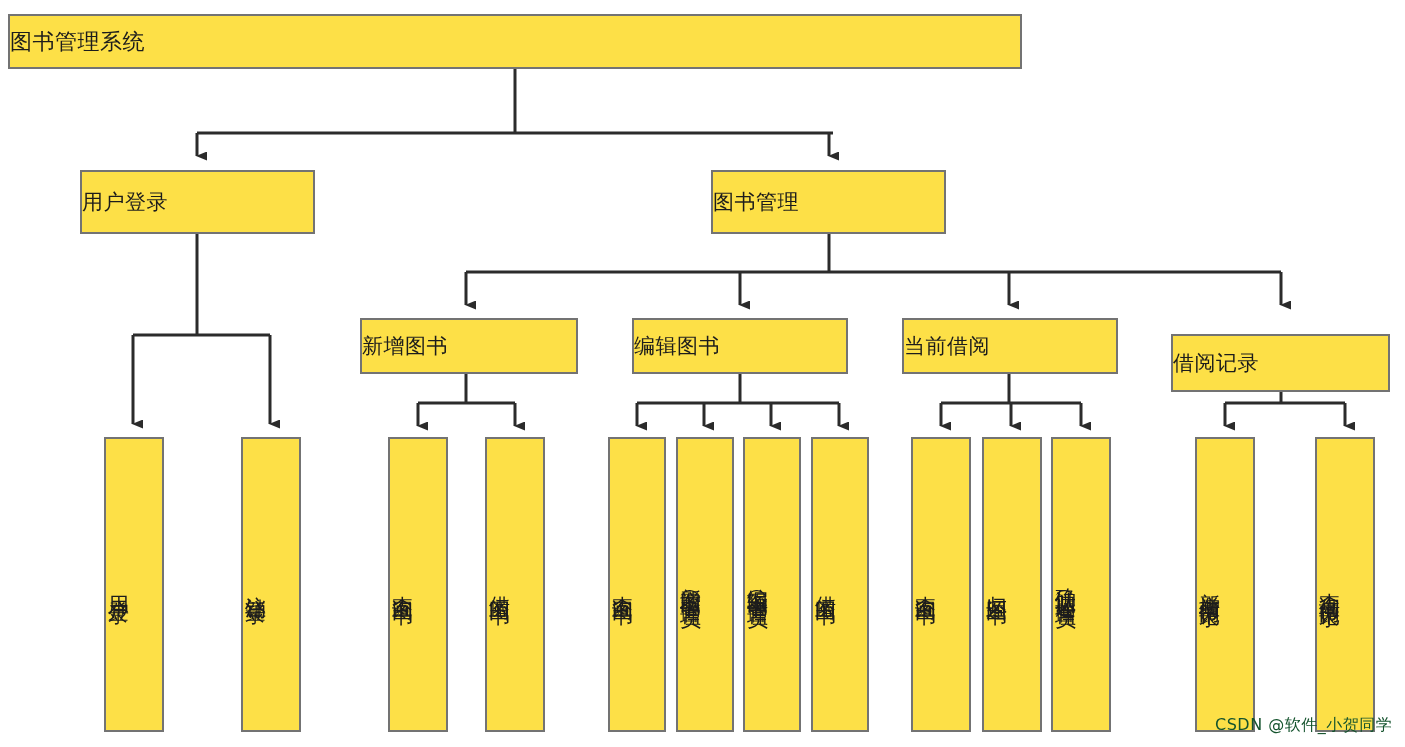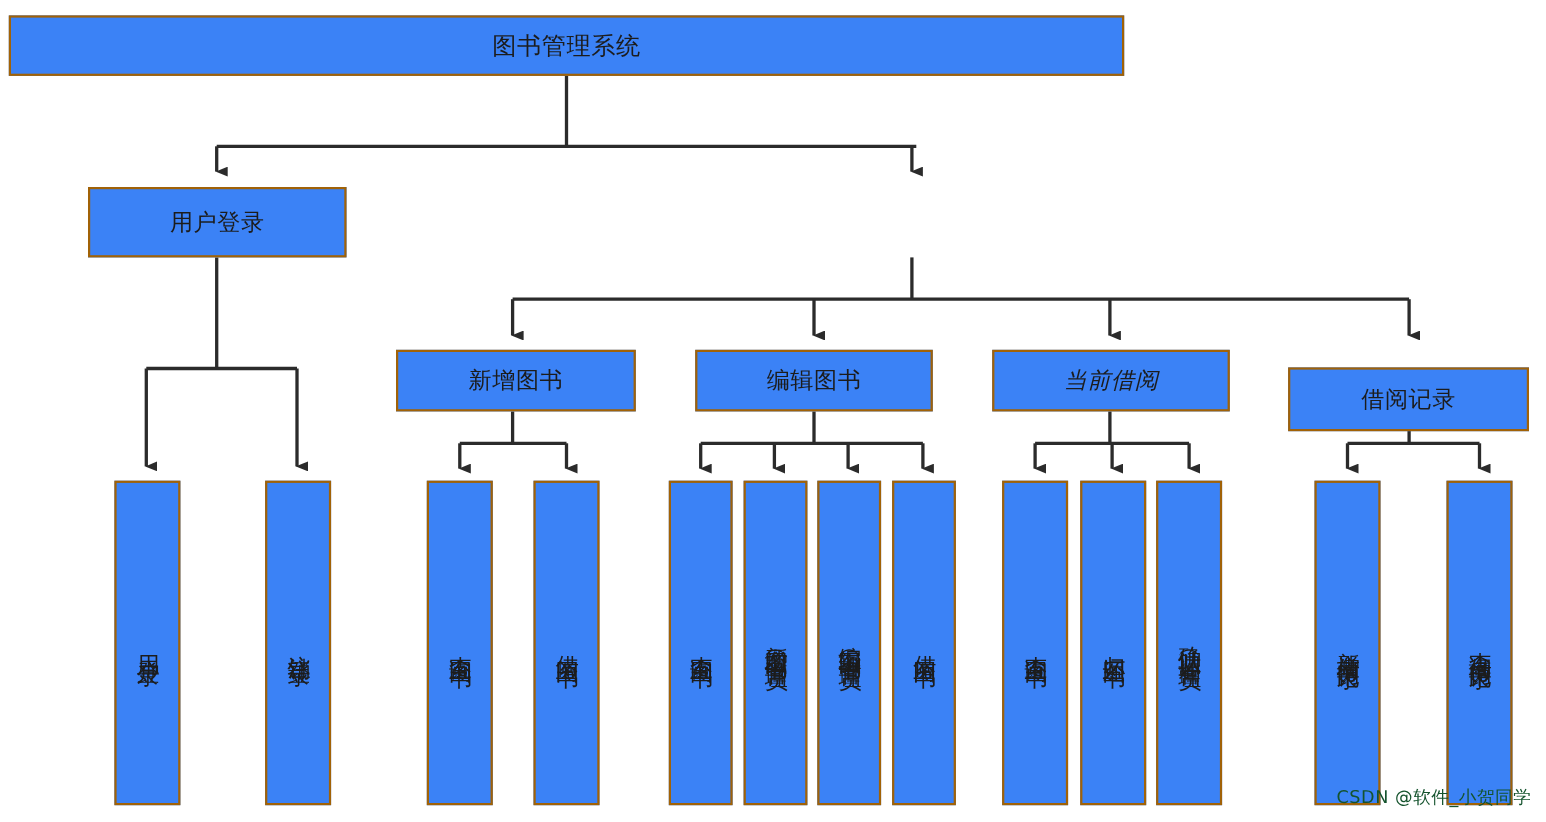"图书管理系统" .node { background: #3b82f6 -> #fde047; border: 2px solid #a16207 -> 2px solid #737373; justify-content: center -> flex-start }
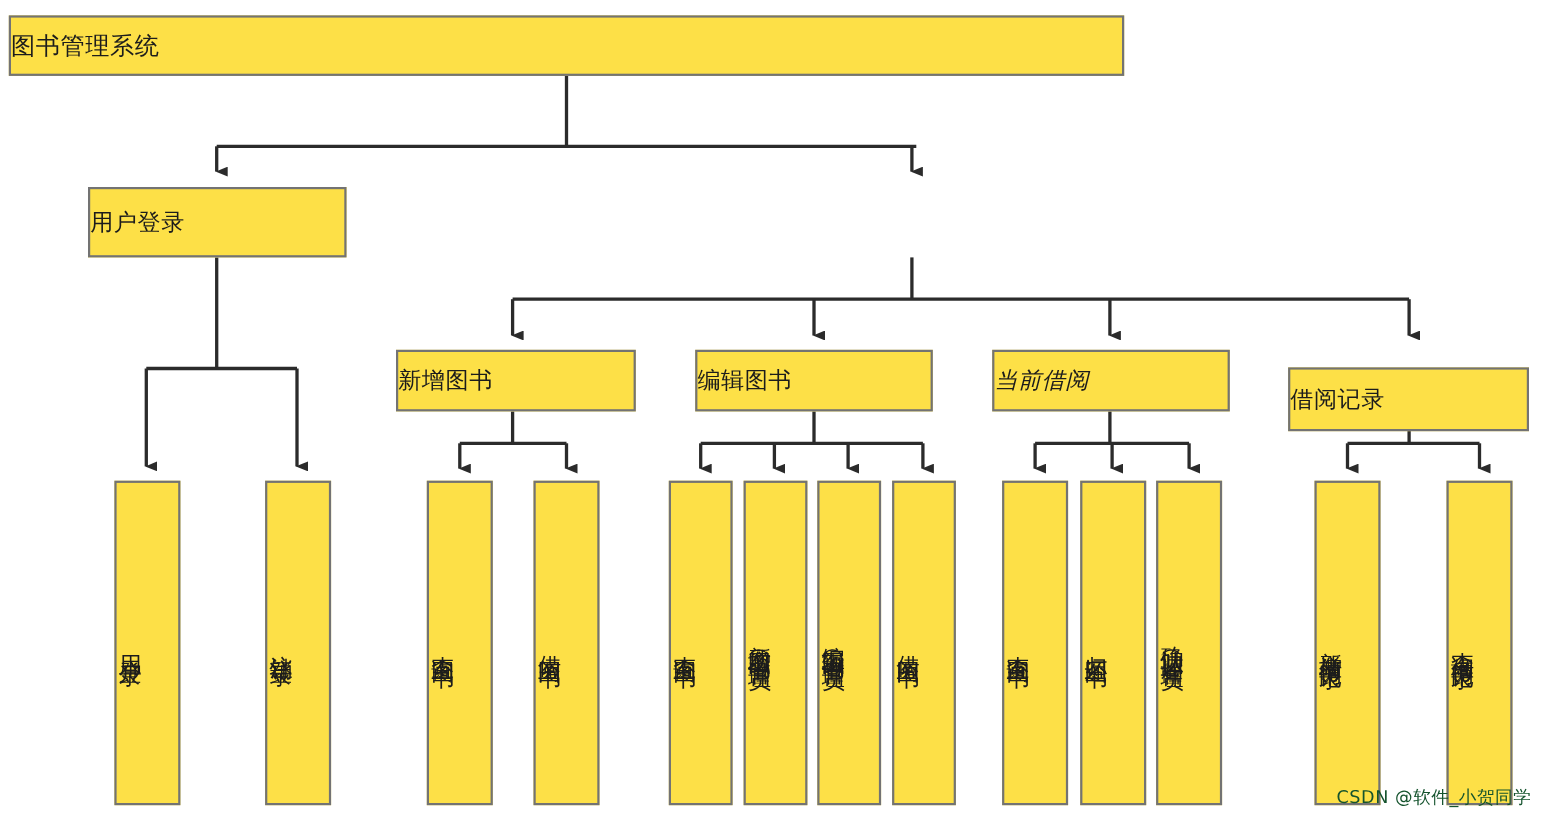"图书管理" div.node { html: none -> <div> <span>图书管理</span> </div> }
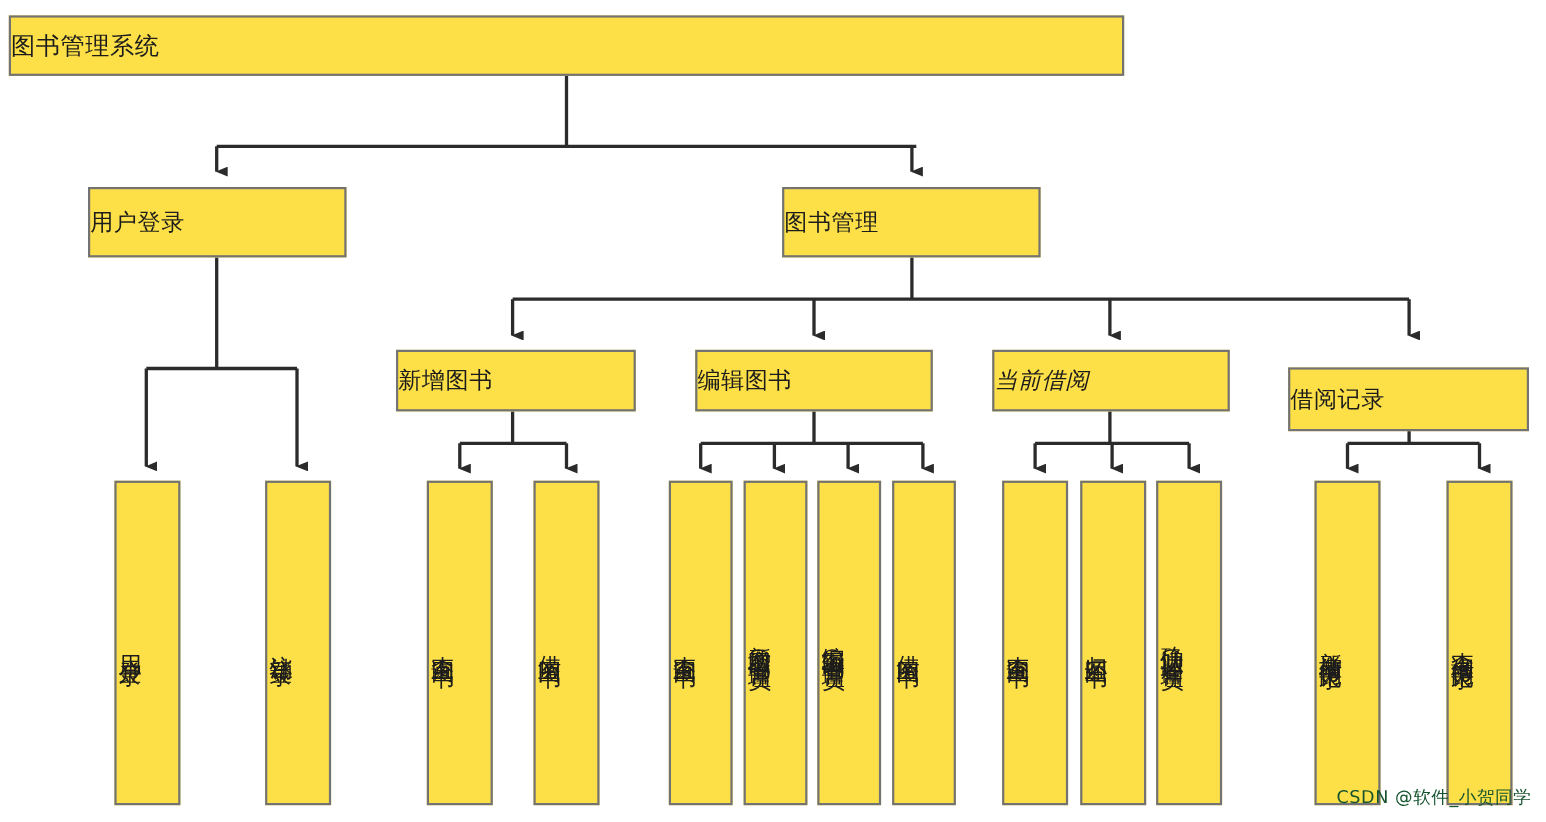"当前借阅" div.node { font-style: italic -> none }
